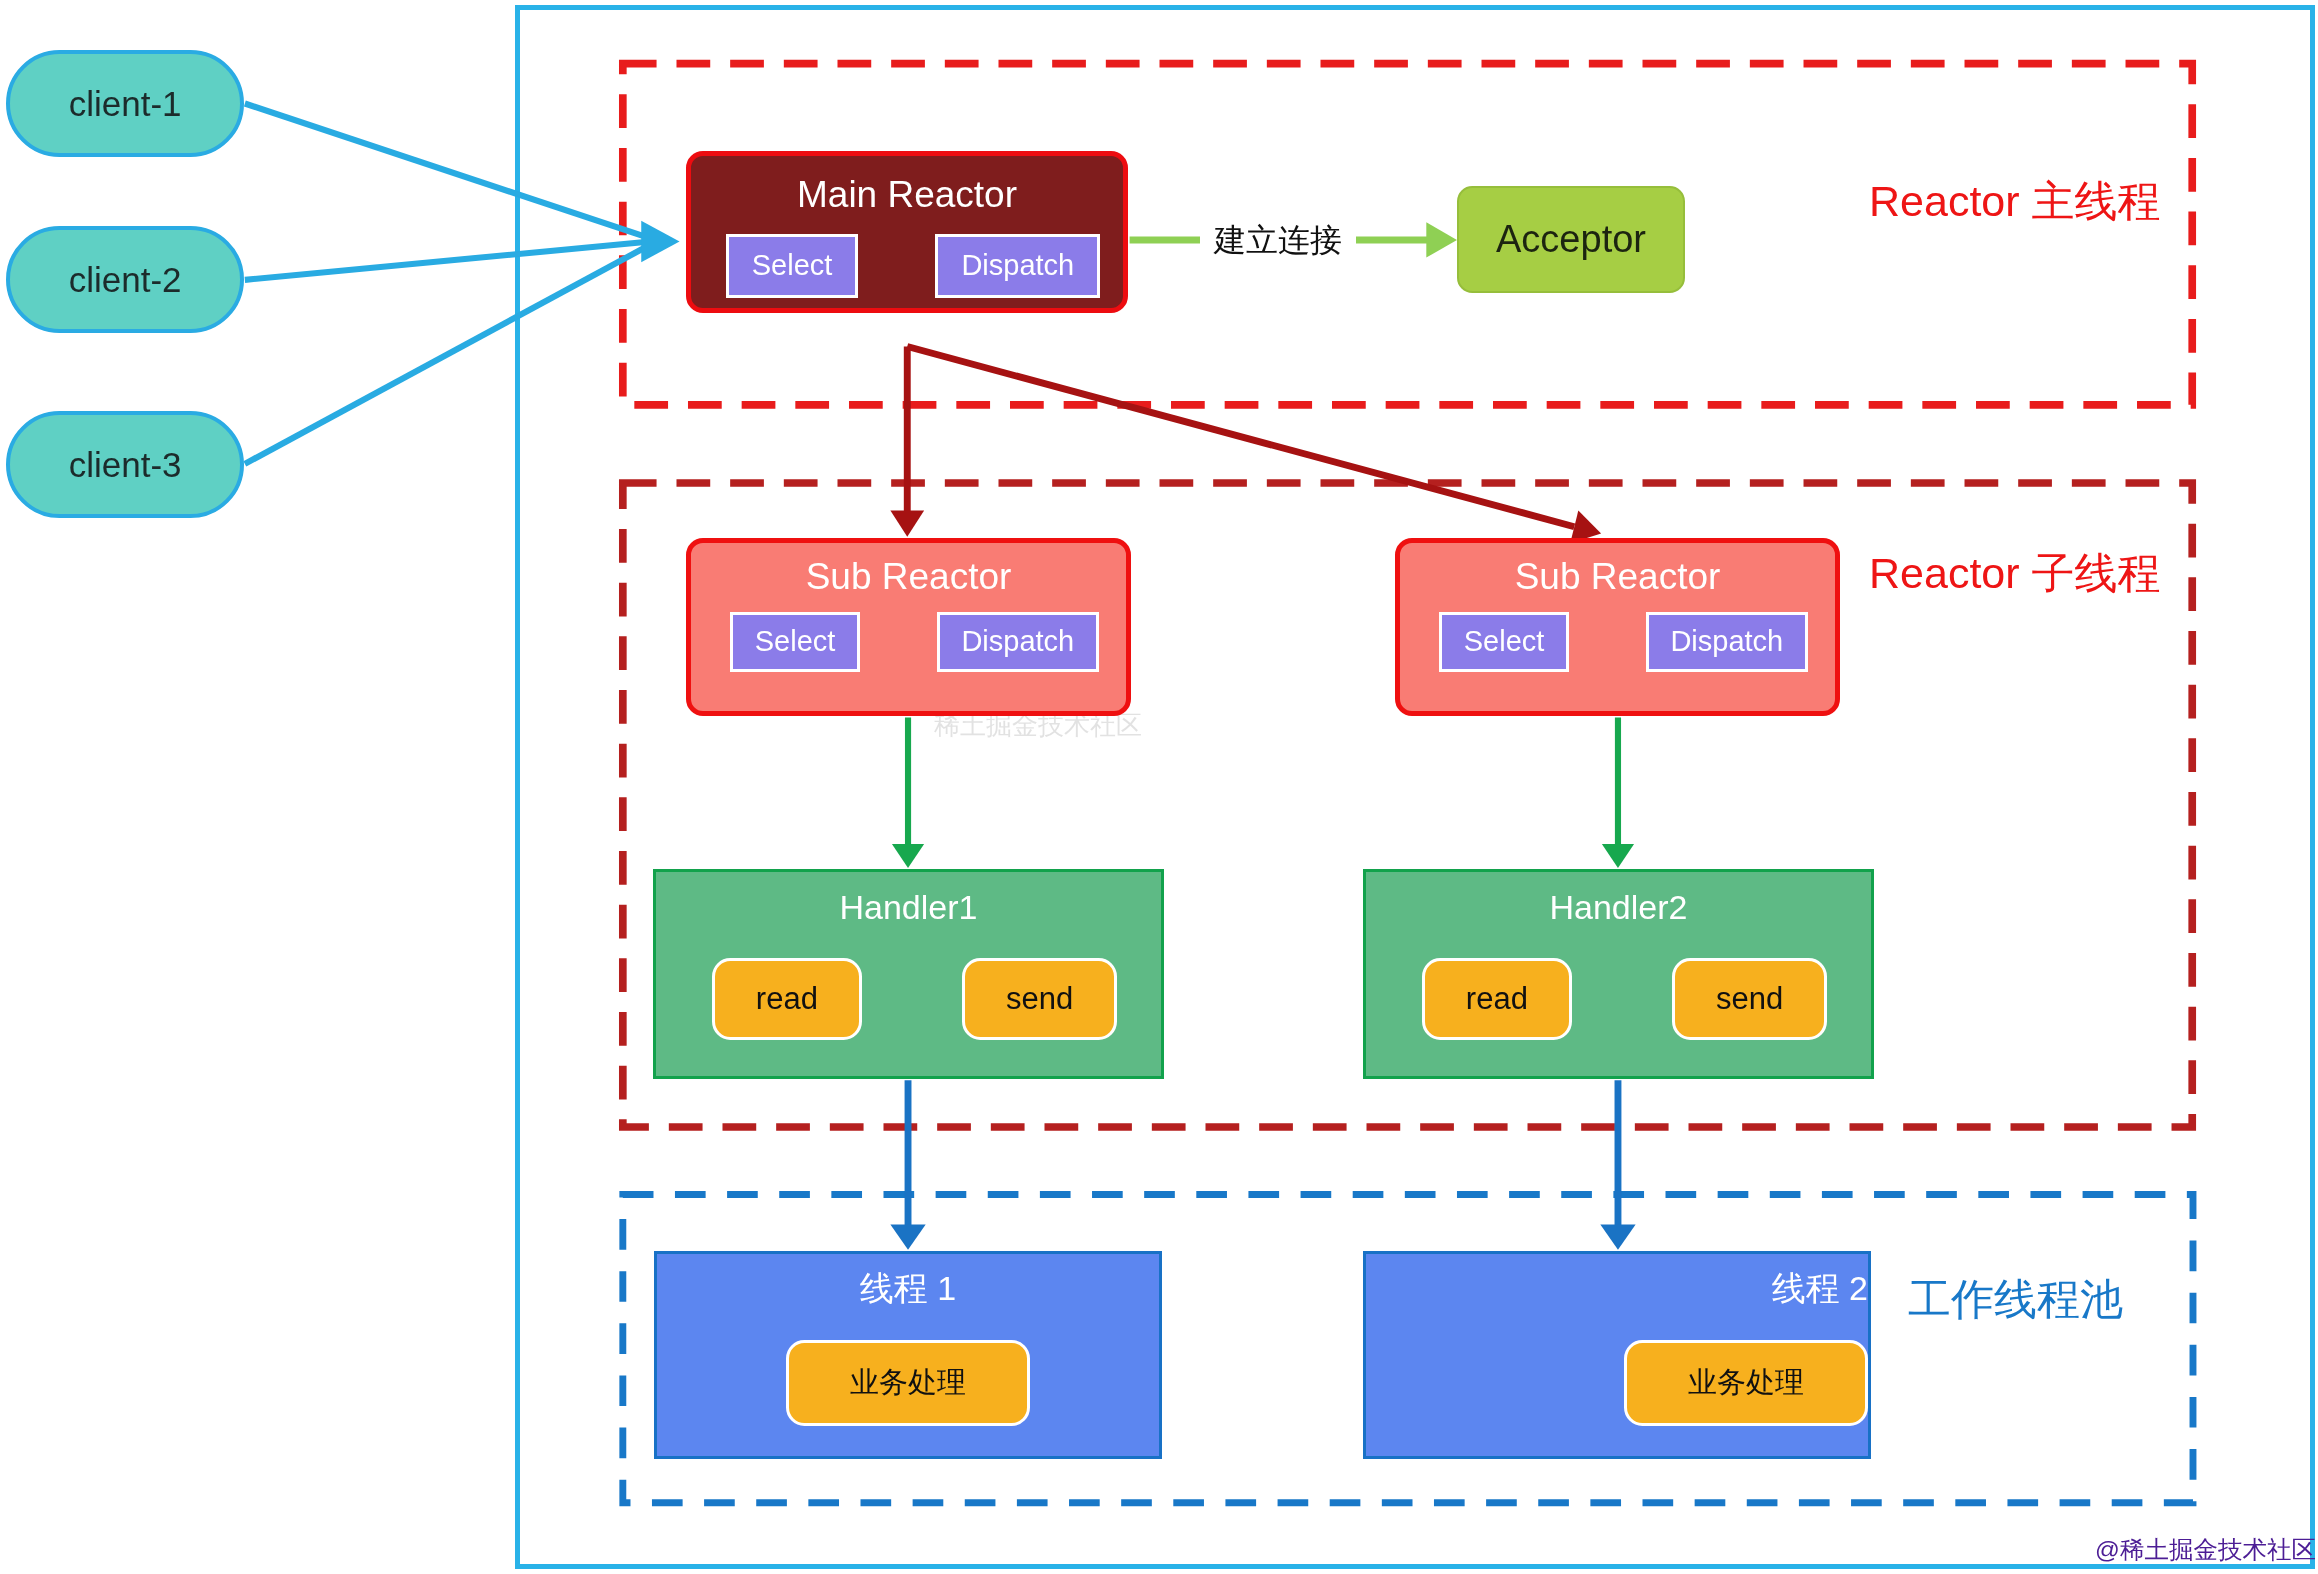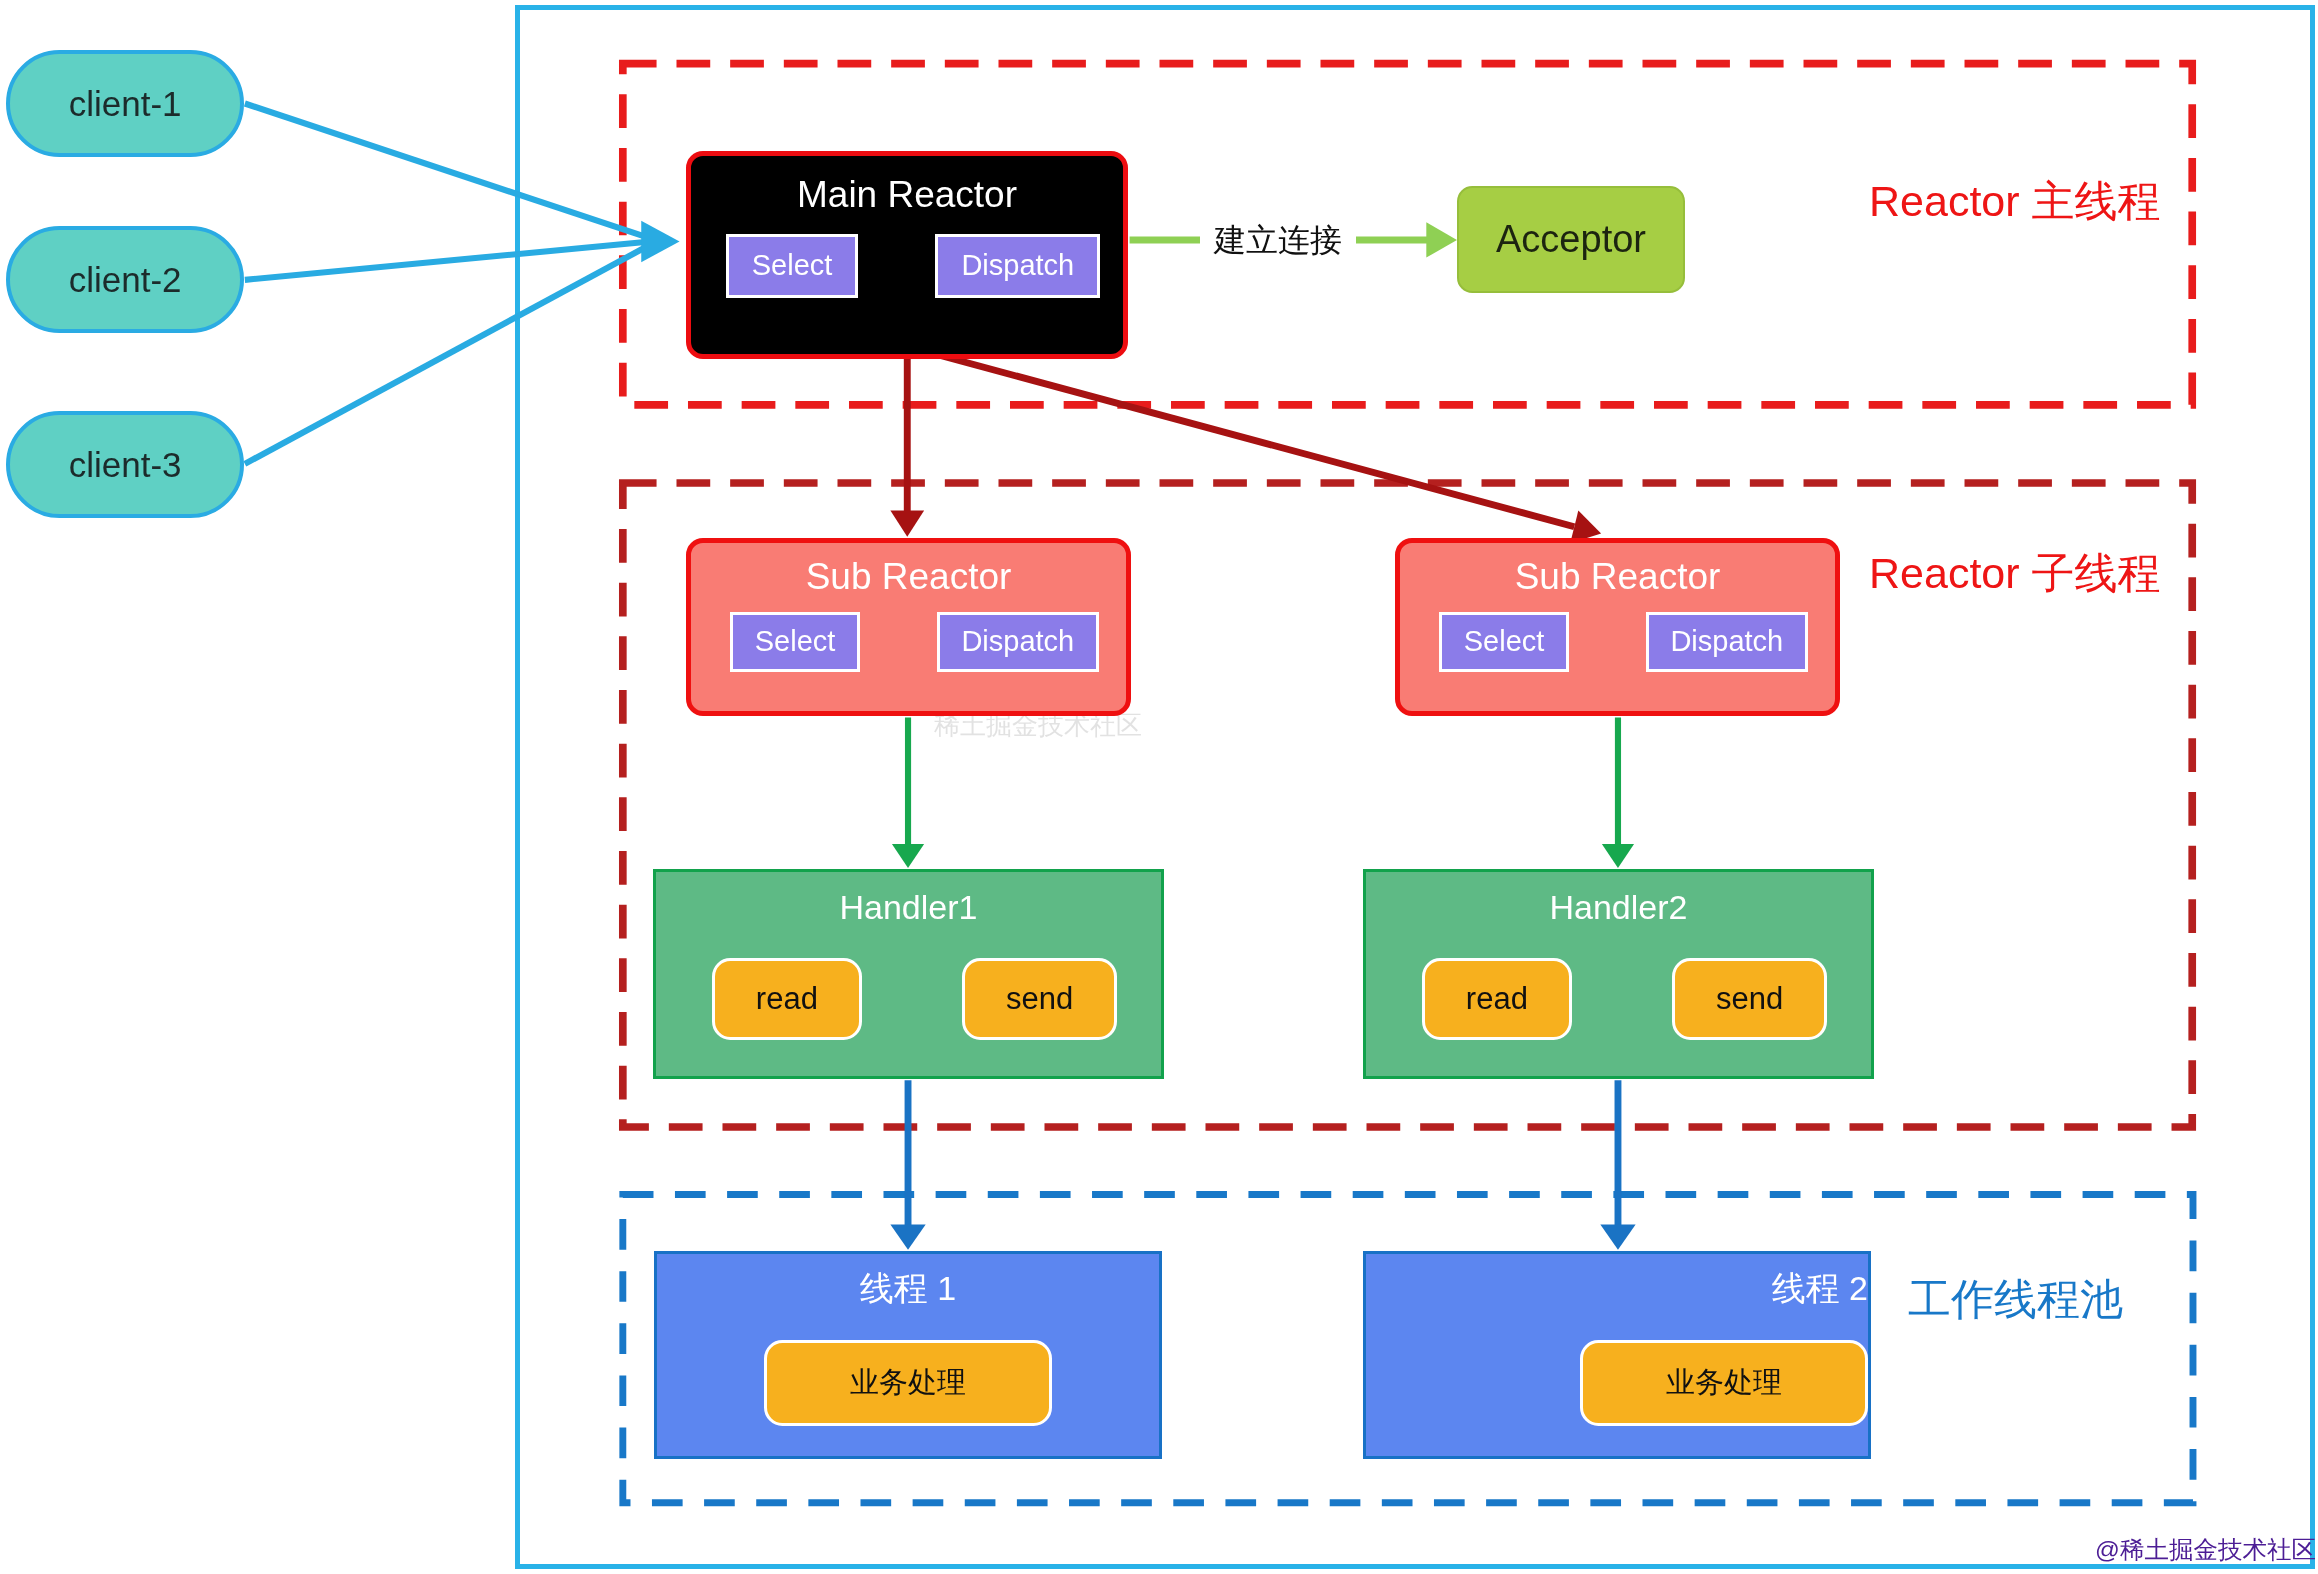"Main Reactor" #main-reactor { background: #000000 -> #7f1d1d; height: 208px -> 162px }
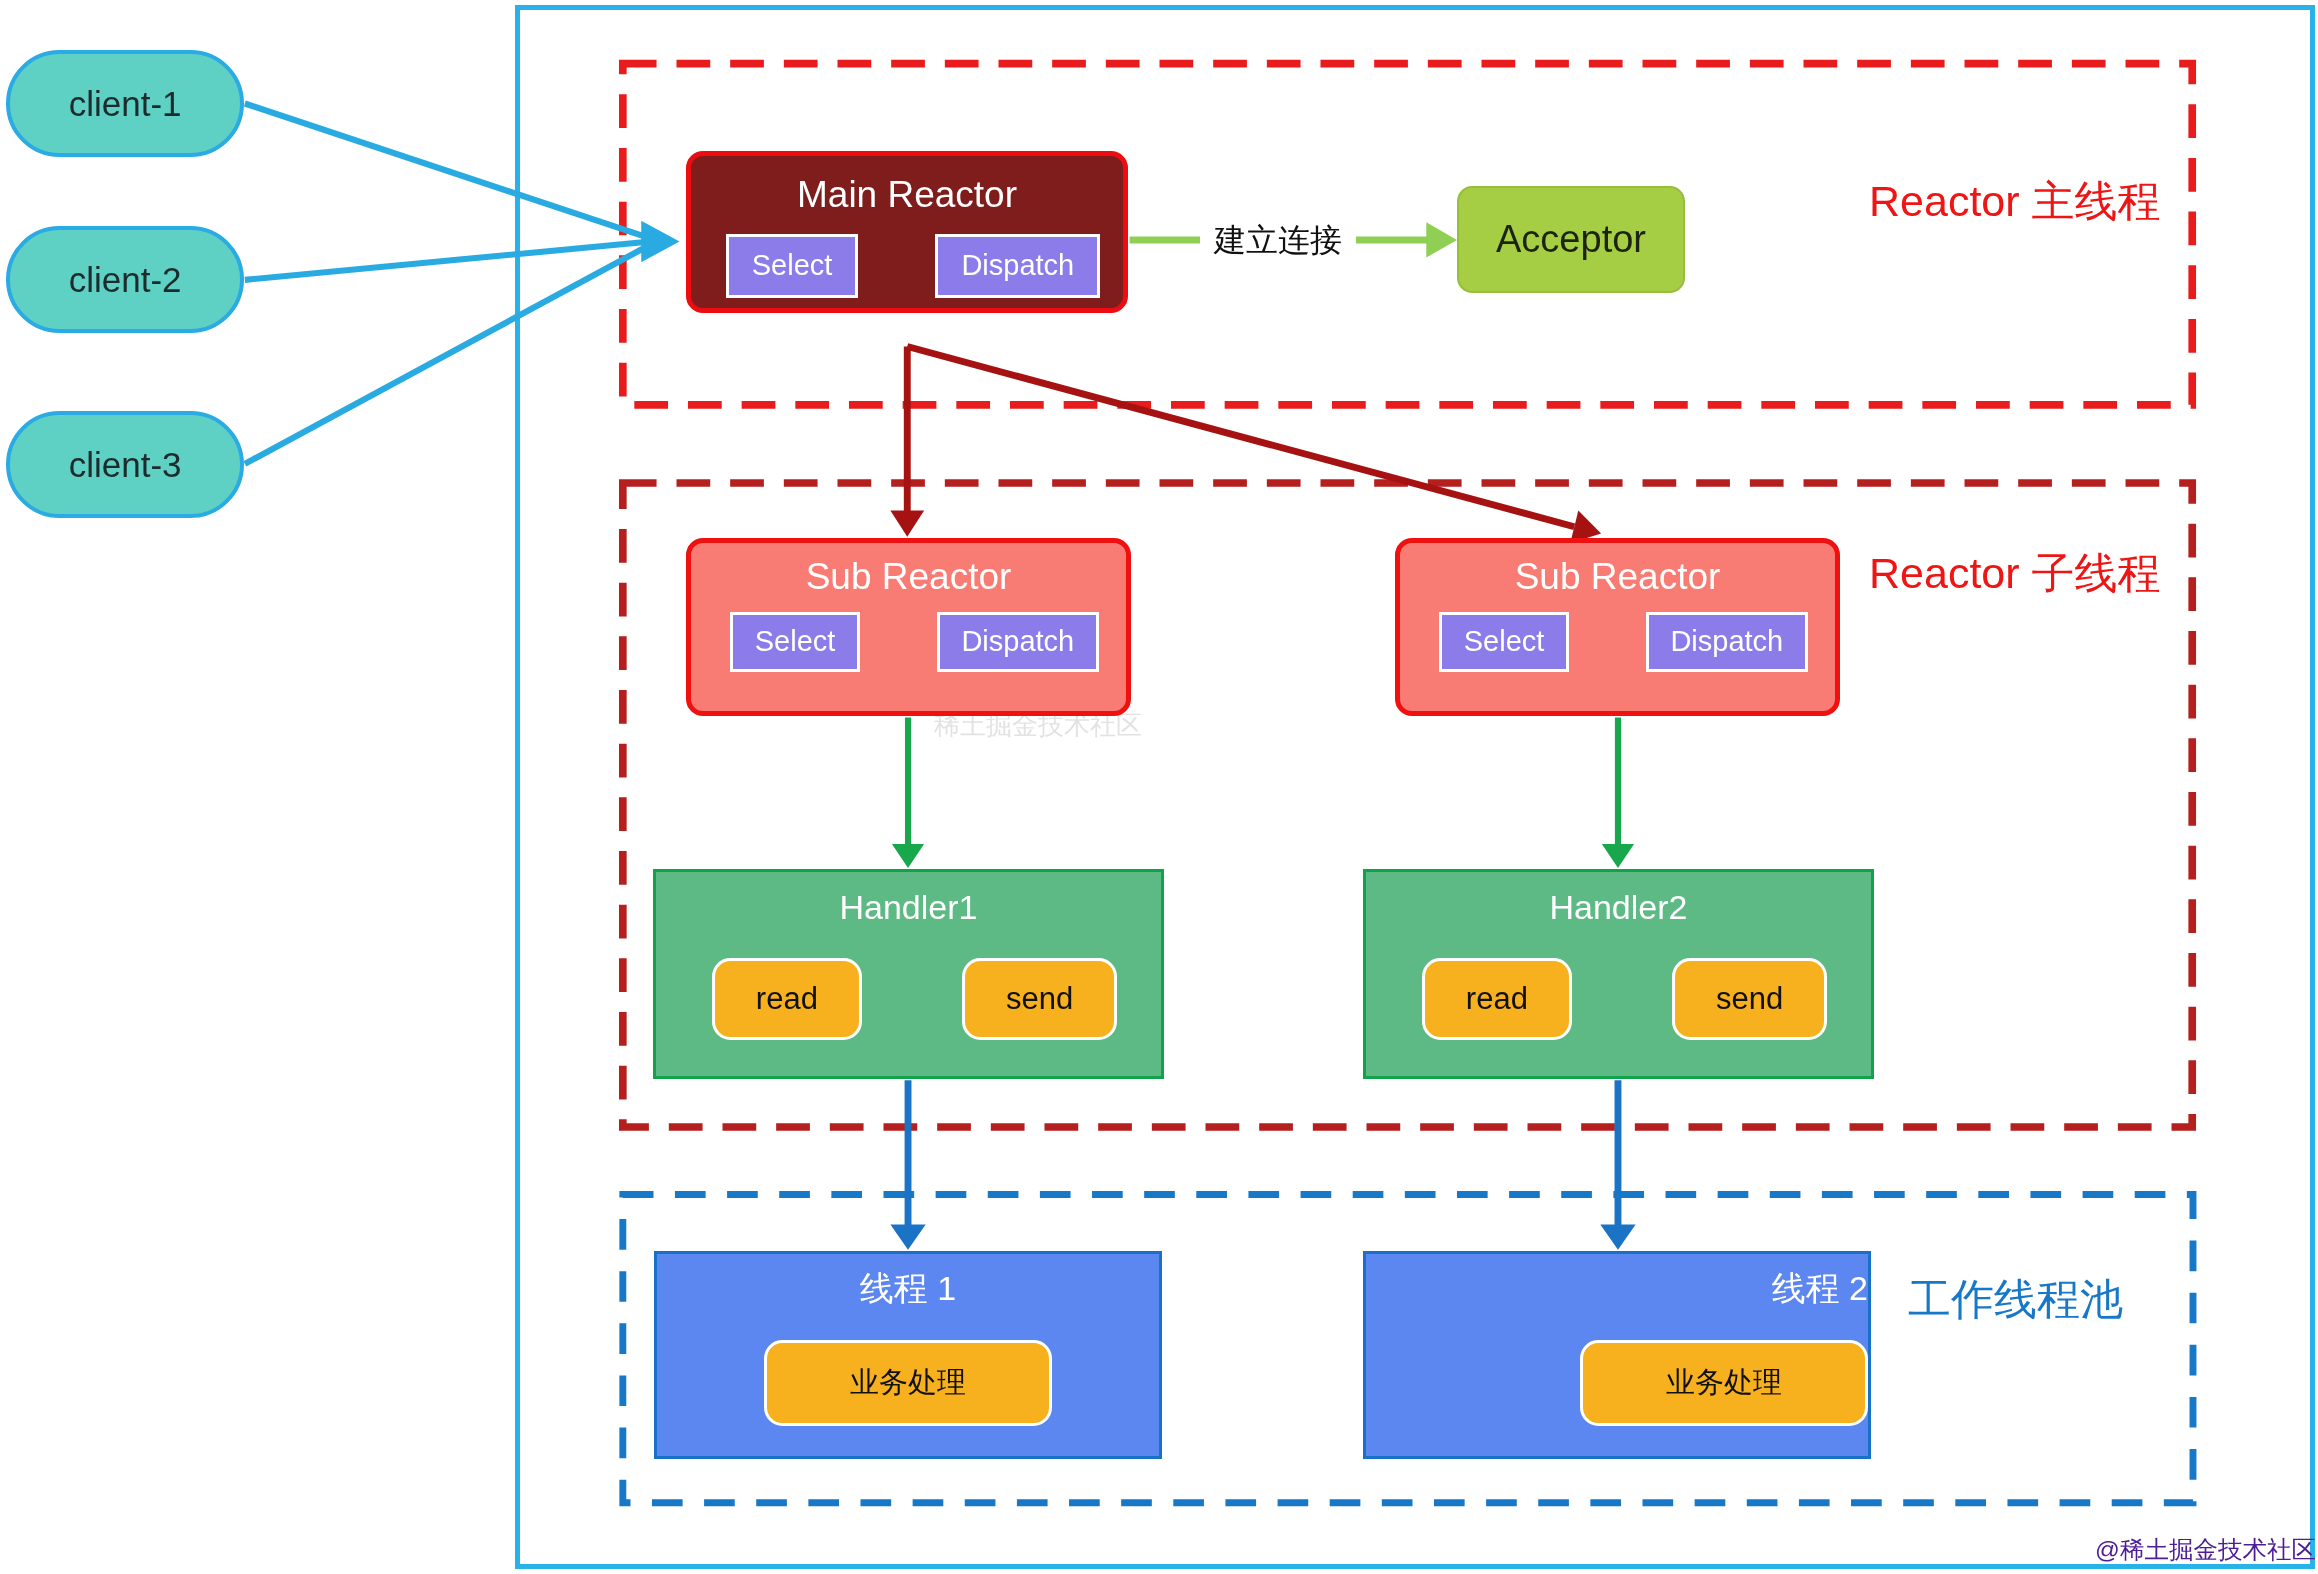"业务处理" .thread-box .task { padding: 20px 83px -> 20px 61px }
